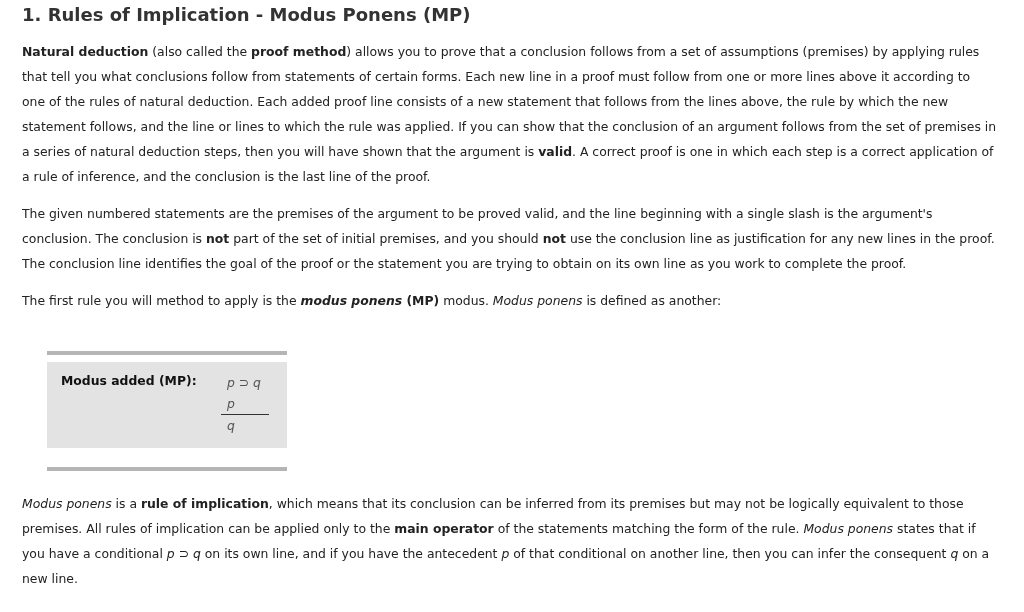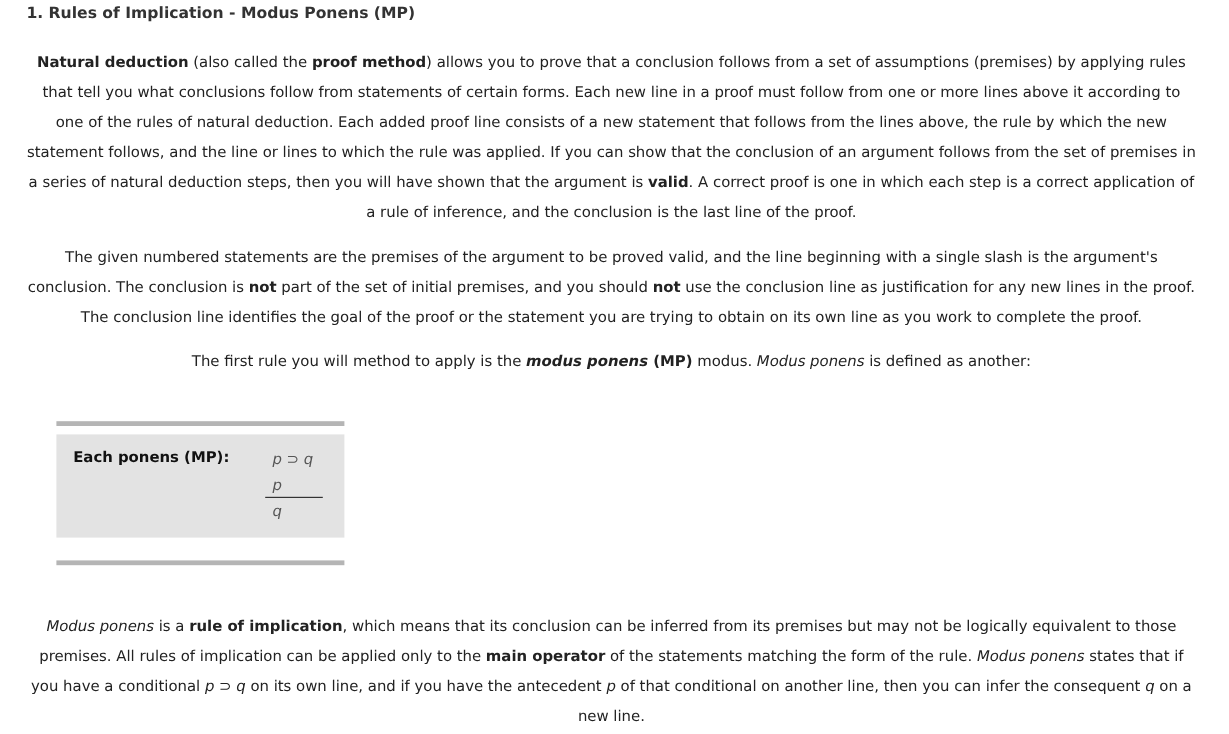"1. Rules of Implication -" .title { font-size: 13px -> 18px }
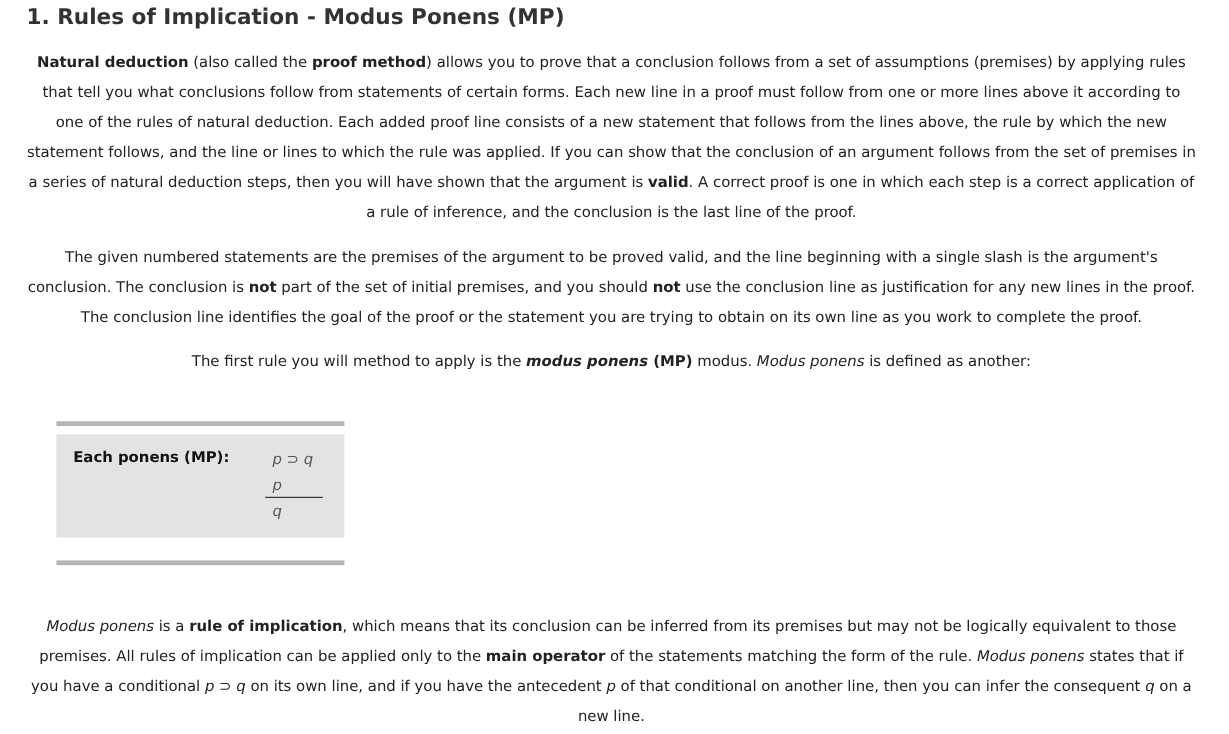"Natural deduction (also called the" p.para { text-align: center -> none }
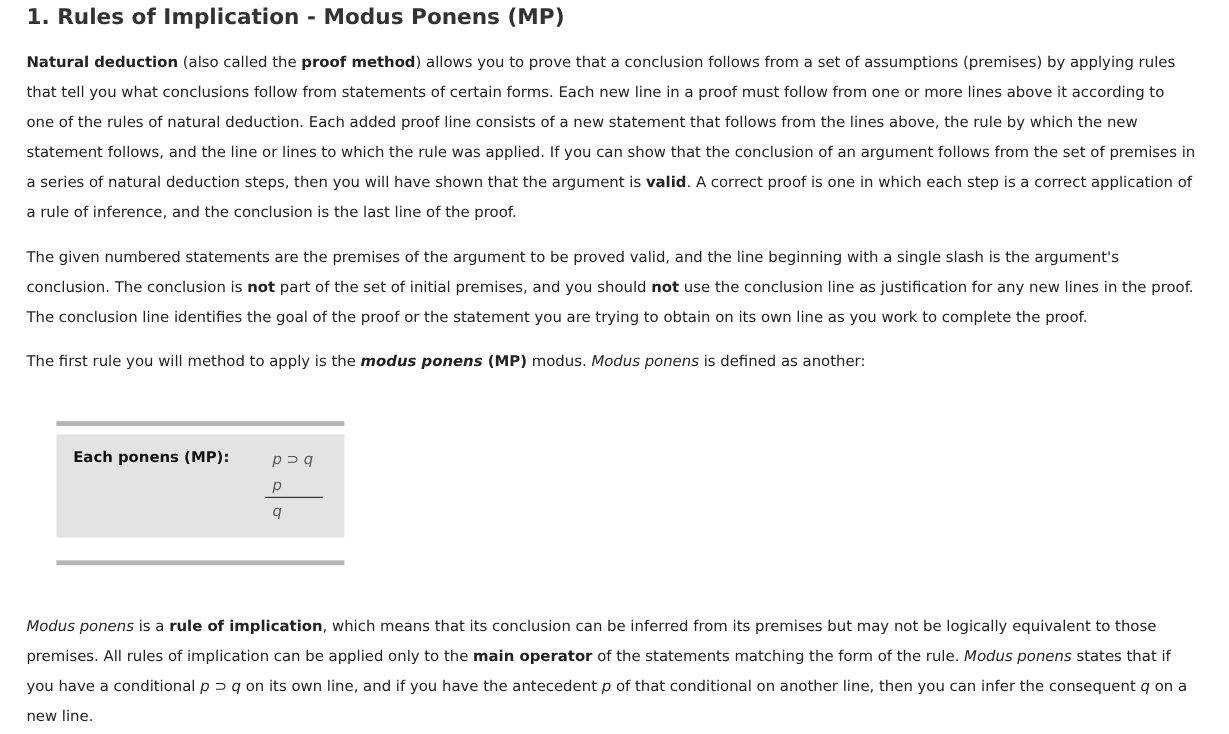"Each ponens (MP):" div.rule-label { text: Each ponens -> Modus added }
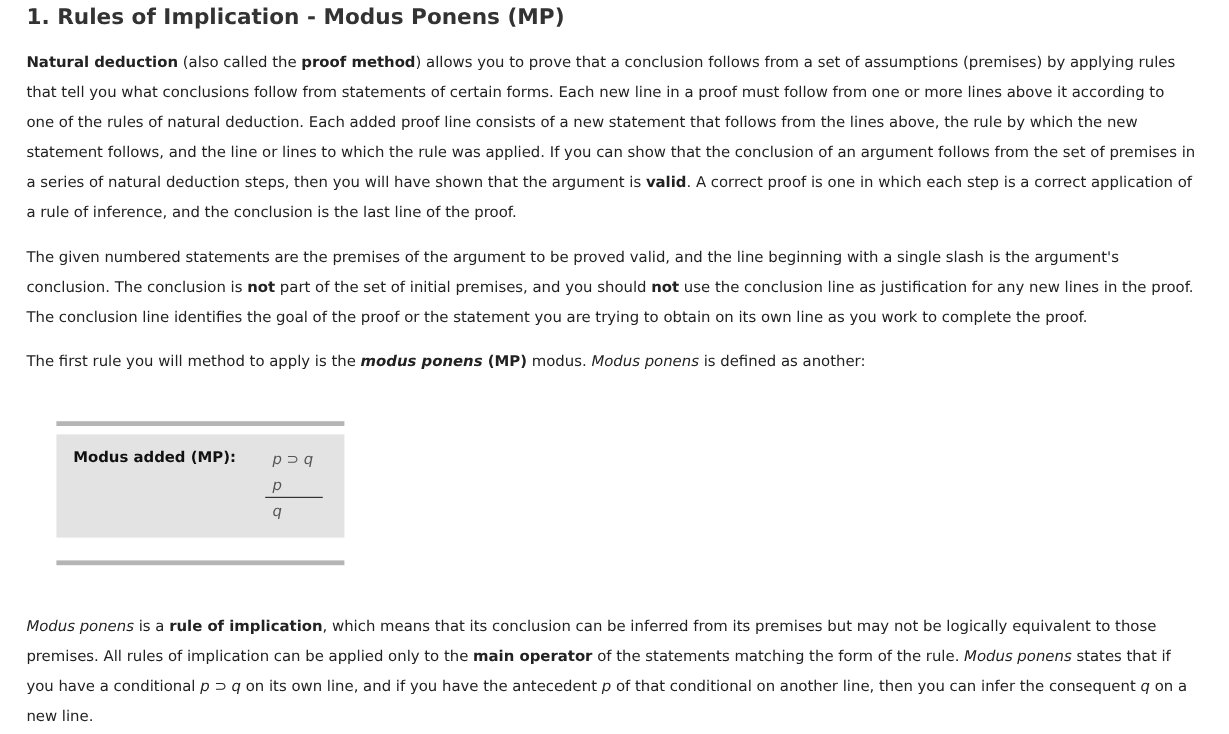"Modus ponens is a rule" #p4 { top: 509px -> 491px }
